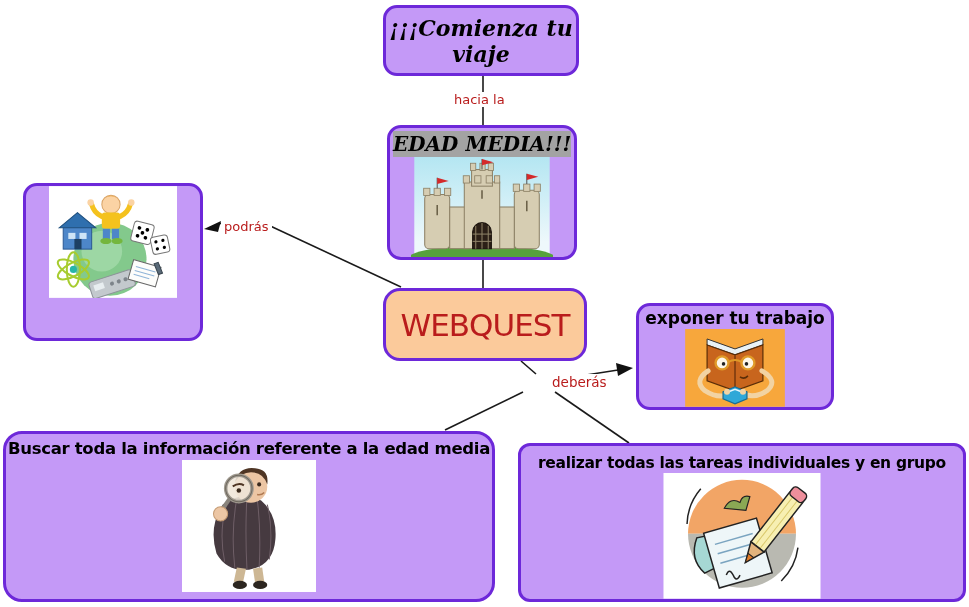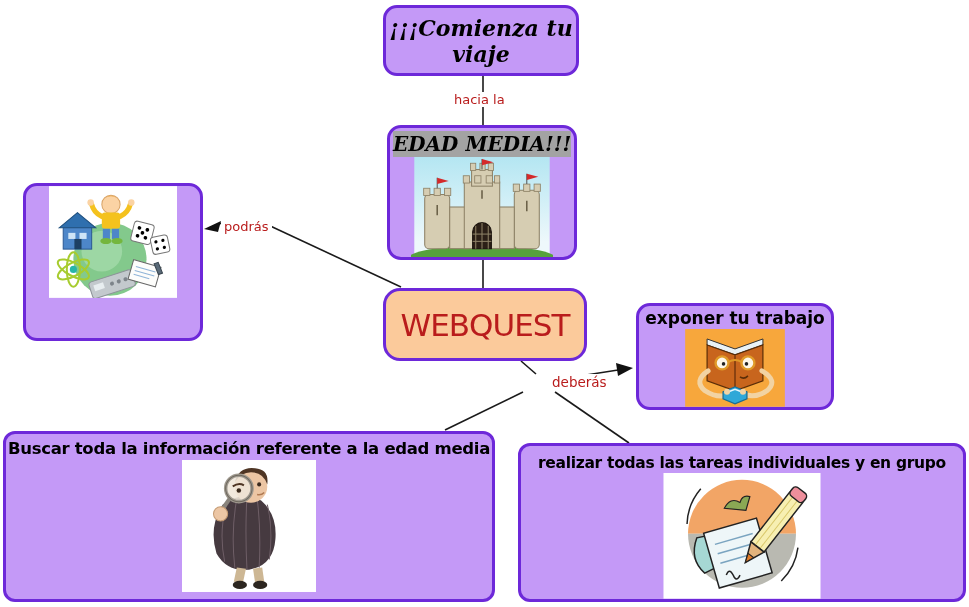"Buscar toda la información referente" #node-buscar { border-radius: 12px -> 19px }
